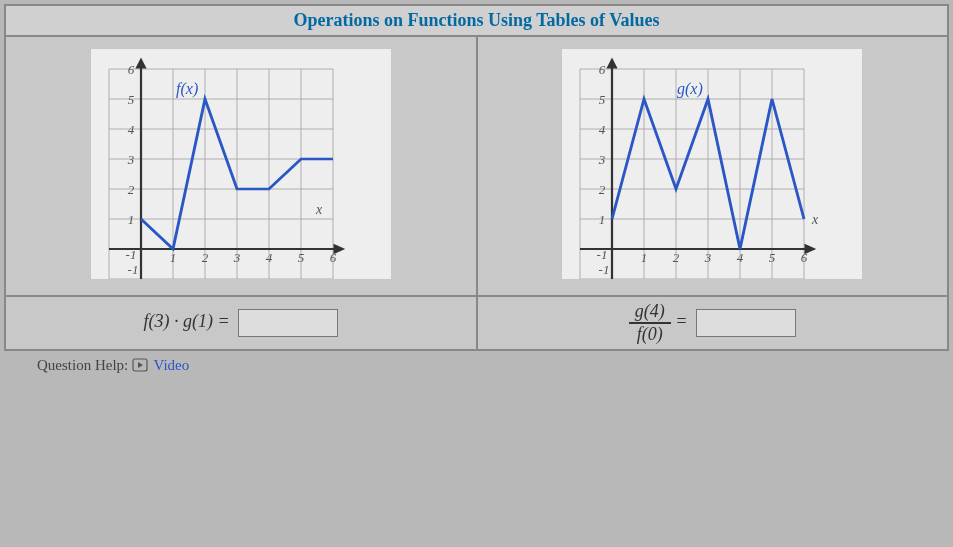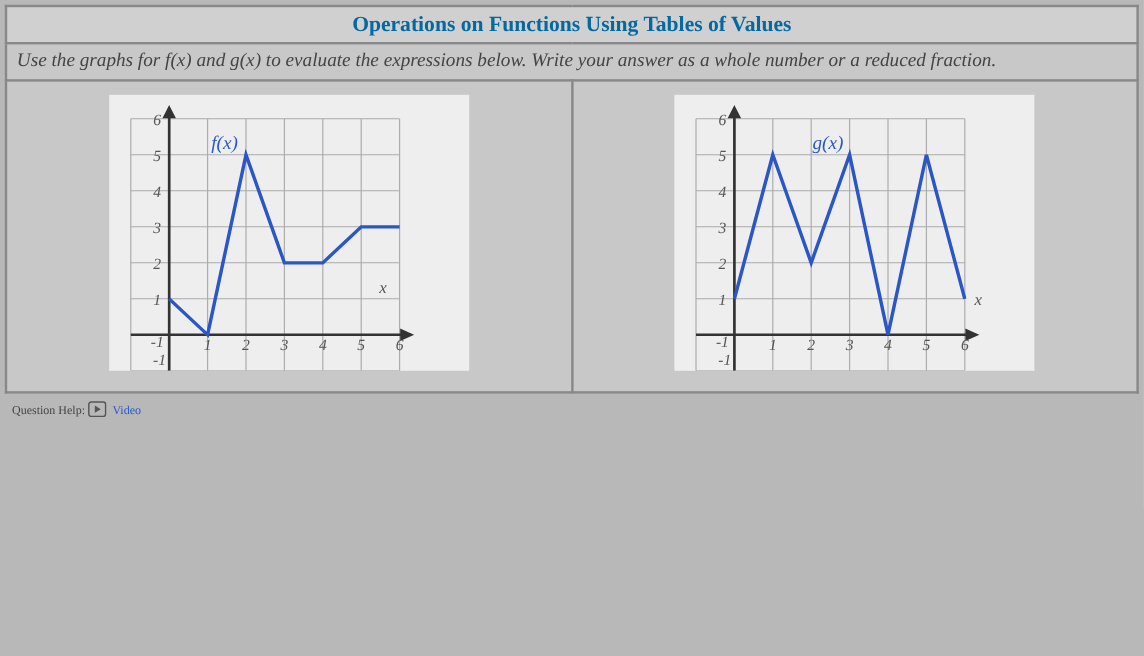"Use the graphs for f(x)" tr { html: <tr> <td>Use the graphs for f(x) and g(x) to evaluate the expressions below. Write your answer as a whole number or a reduced fraction.</td> </tr> -> none }
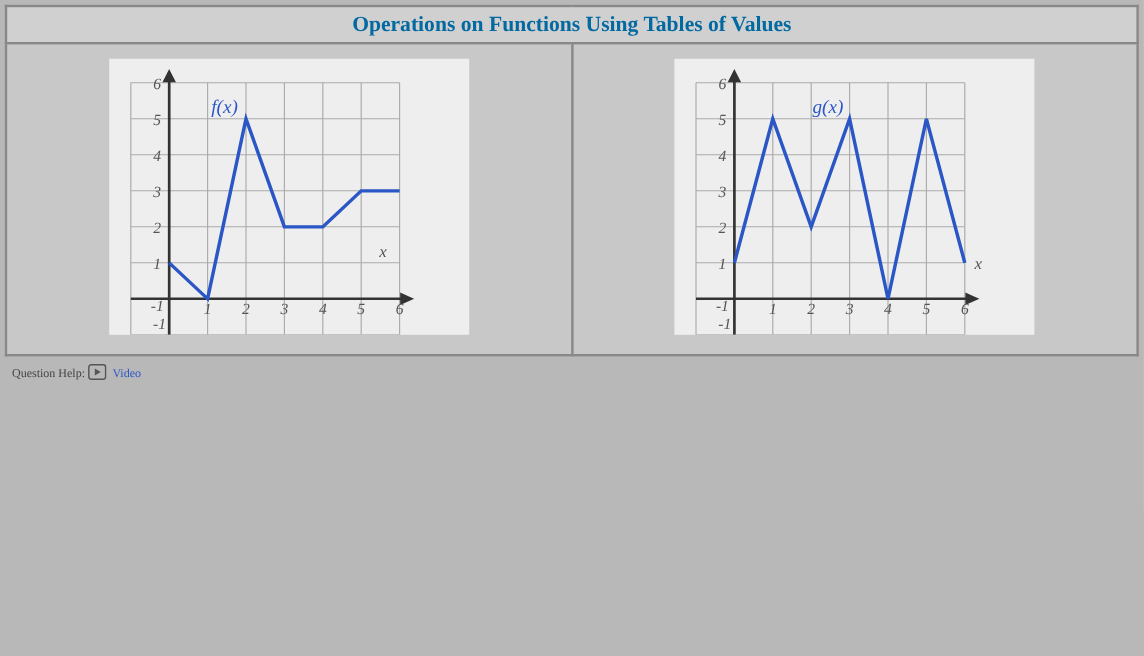"f(3) · g(1) =" tr { html: none -> <tr> <td> <span>f(3) · g(1) =</span> <input> </td> <td> <span> <span>g(4)</span> <span>f(0)</span> </span> <span>=</span> <input> </td> </tr> }
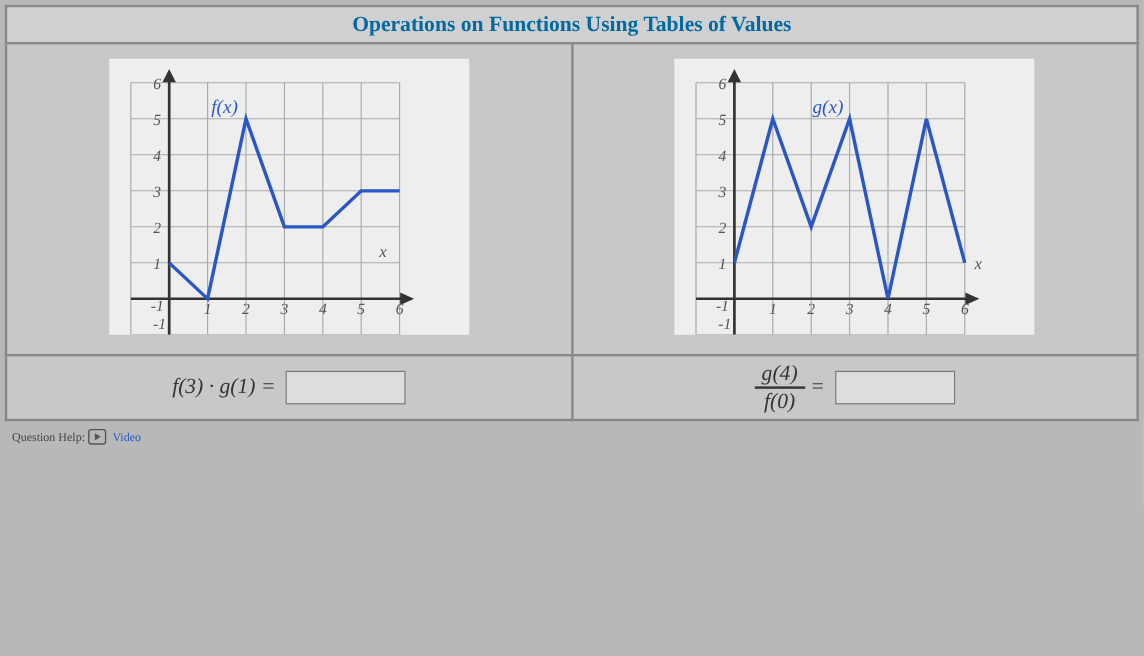"Question Help: Video" .help-row { font-size: 10px -> 15px; margin-left: none -> 27px }
